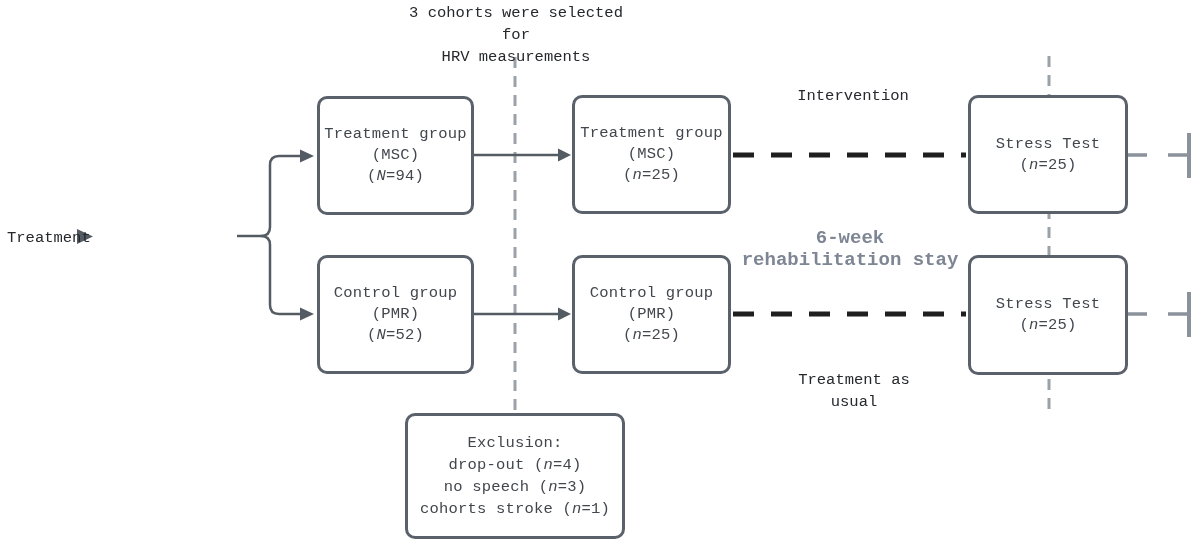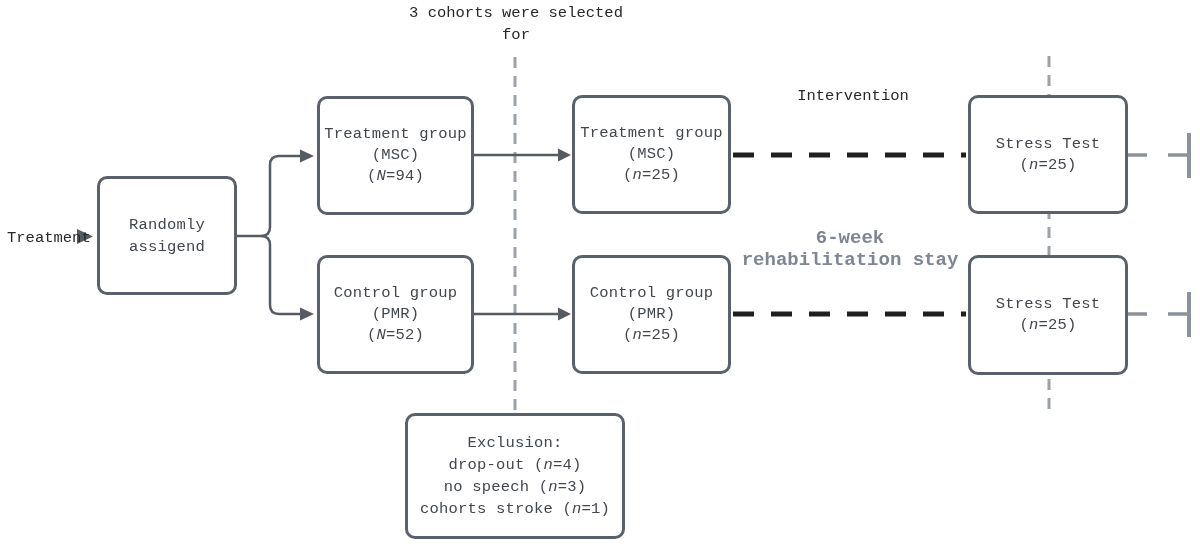"HRV measurements" div { html: none -> <div>HRV measurements</div> }
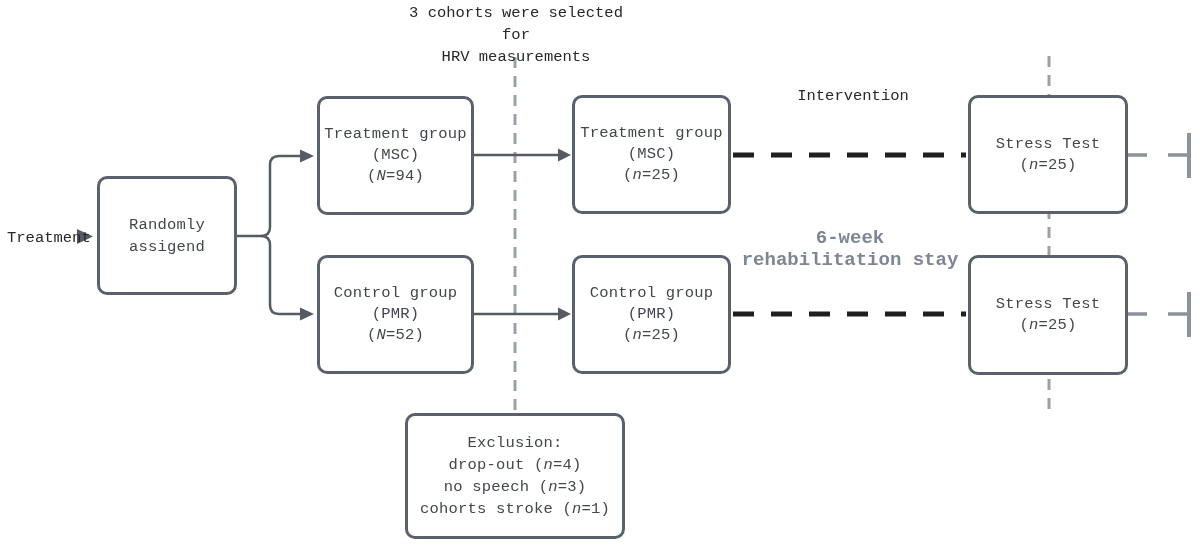"Randomly" div.node { html: <div> <div> <div>Randomly</div> <div>assigend</div> </div> </div> -> none }
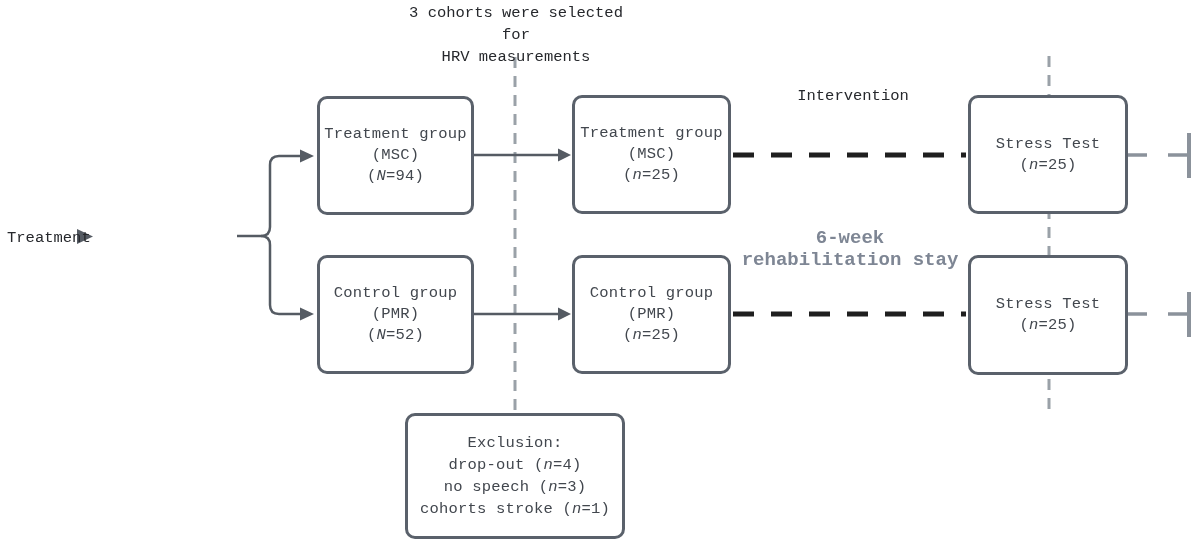"Treatment as usual" div.float-label { html: none -> <div>Treatment as usual</div> }
